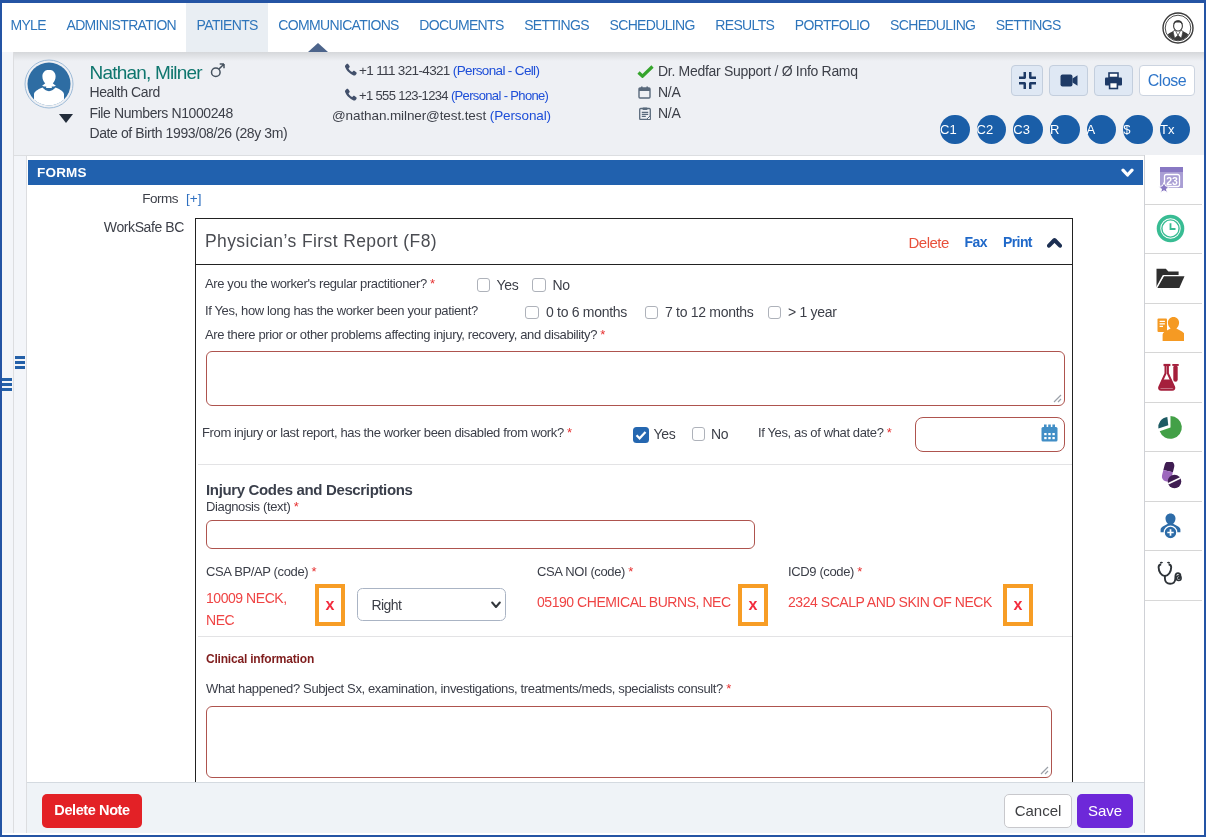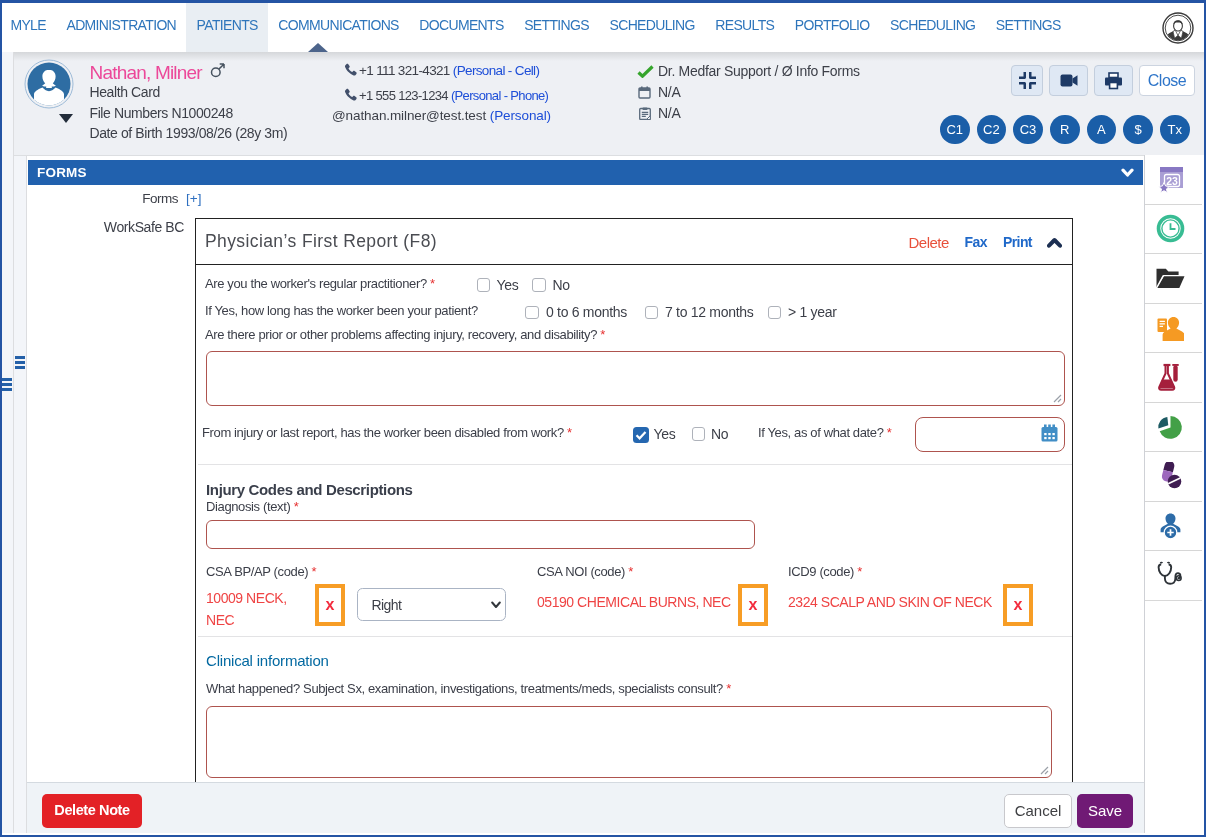"Nathan, Milner" div.abs { color: #ec4899 -> #0f766e }
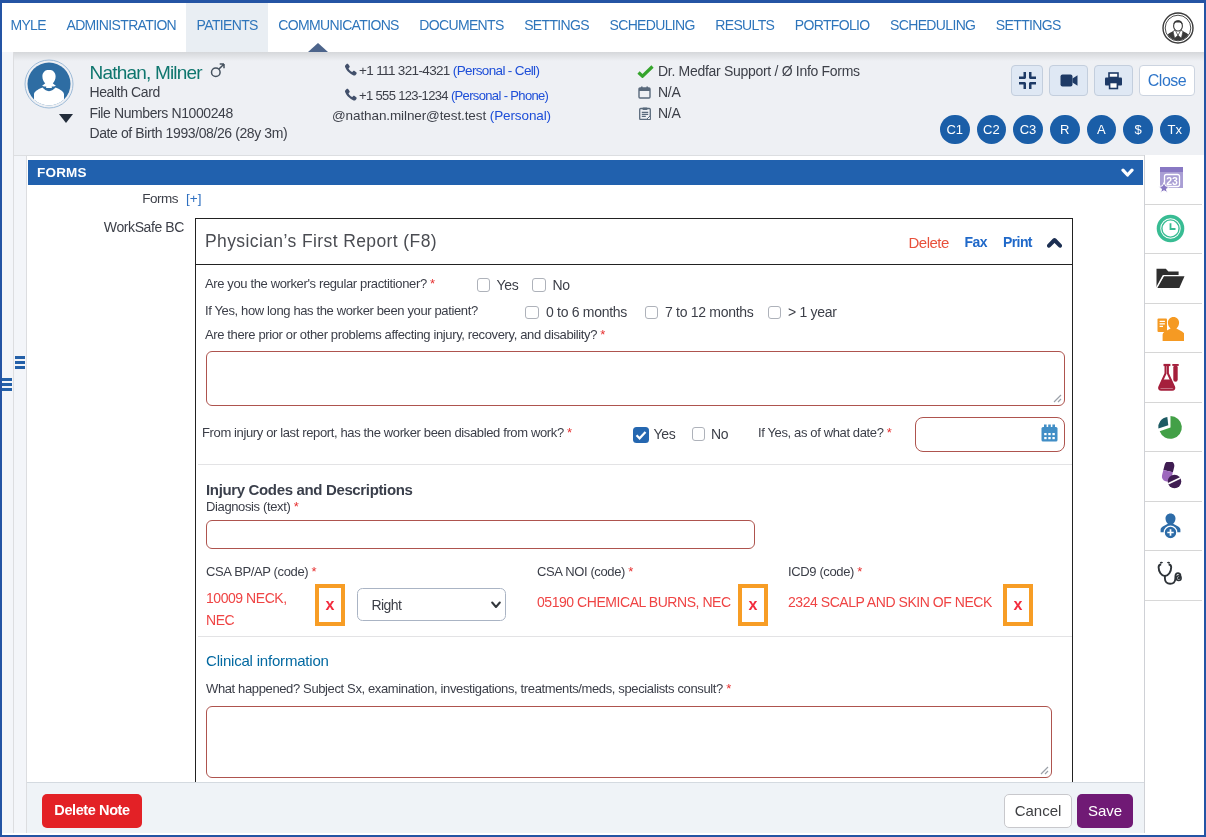"Dr. Medfar Support / Ø" div.abs { text: Forms -> Ramq }
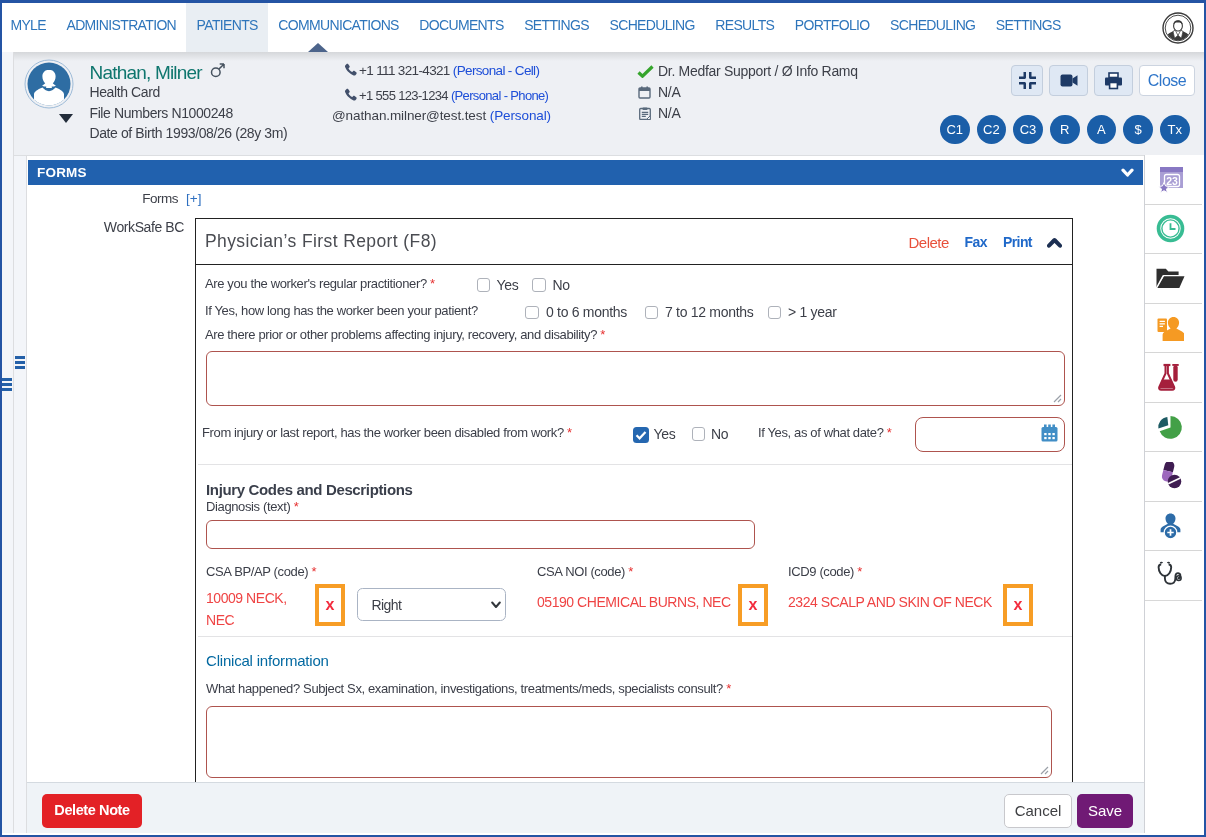"C1" .circ { text-align: center -> left }
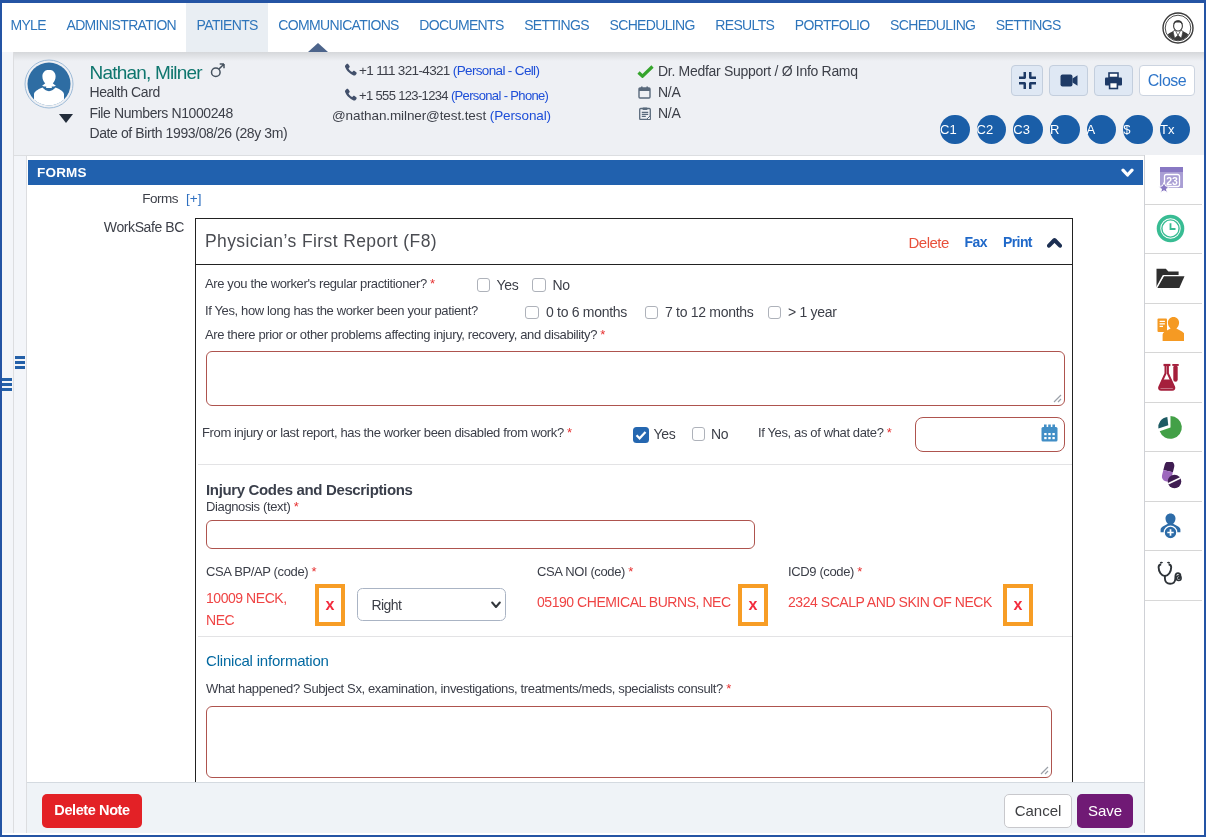"Clinical information" div.abs { color: #0369a1 -> #7f1d1d; font-size: 15px -> 12px; font-weight: normal -> bold }
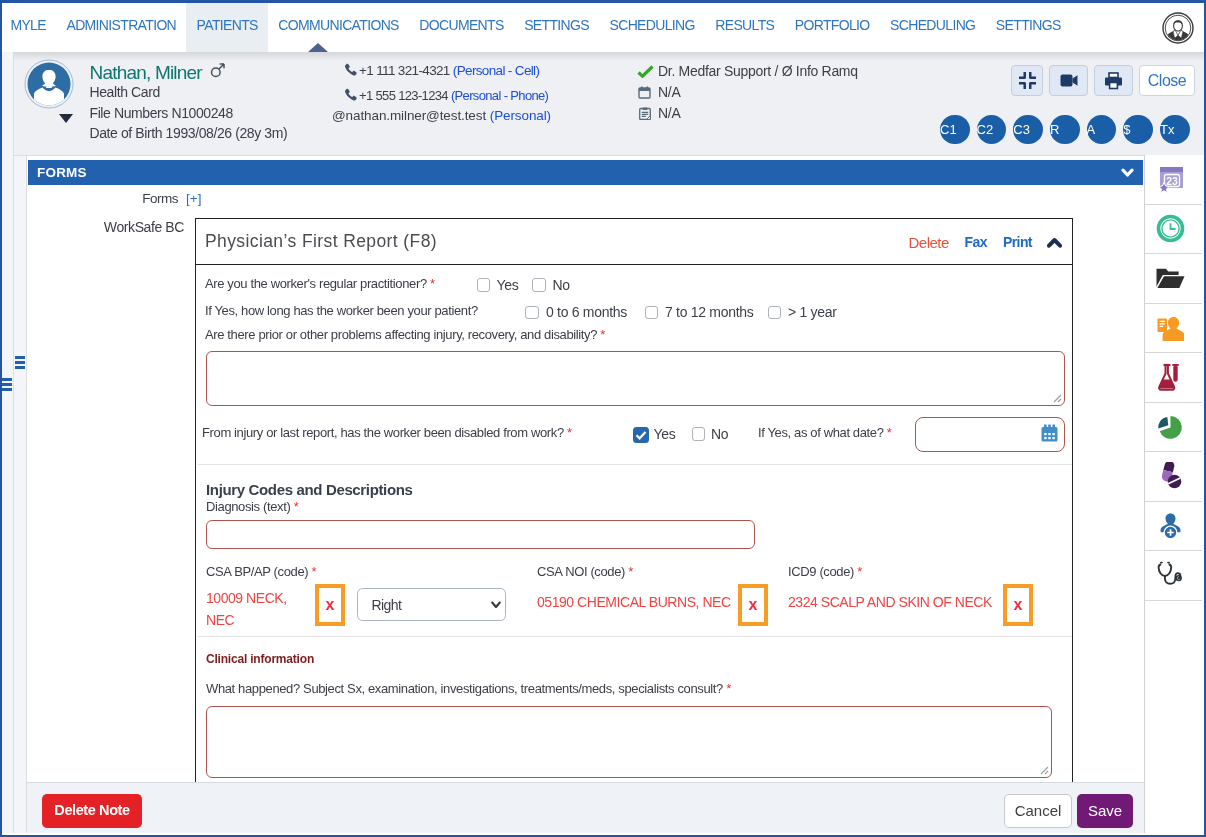"Save" div.abs { background: #701a75 -> #6d28d9 }
